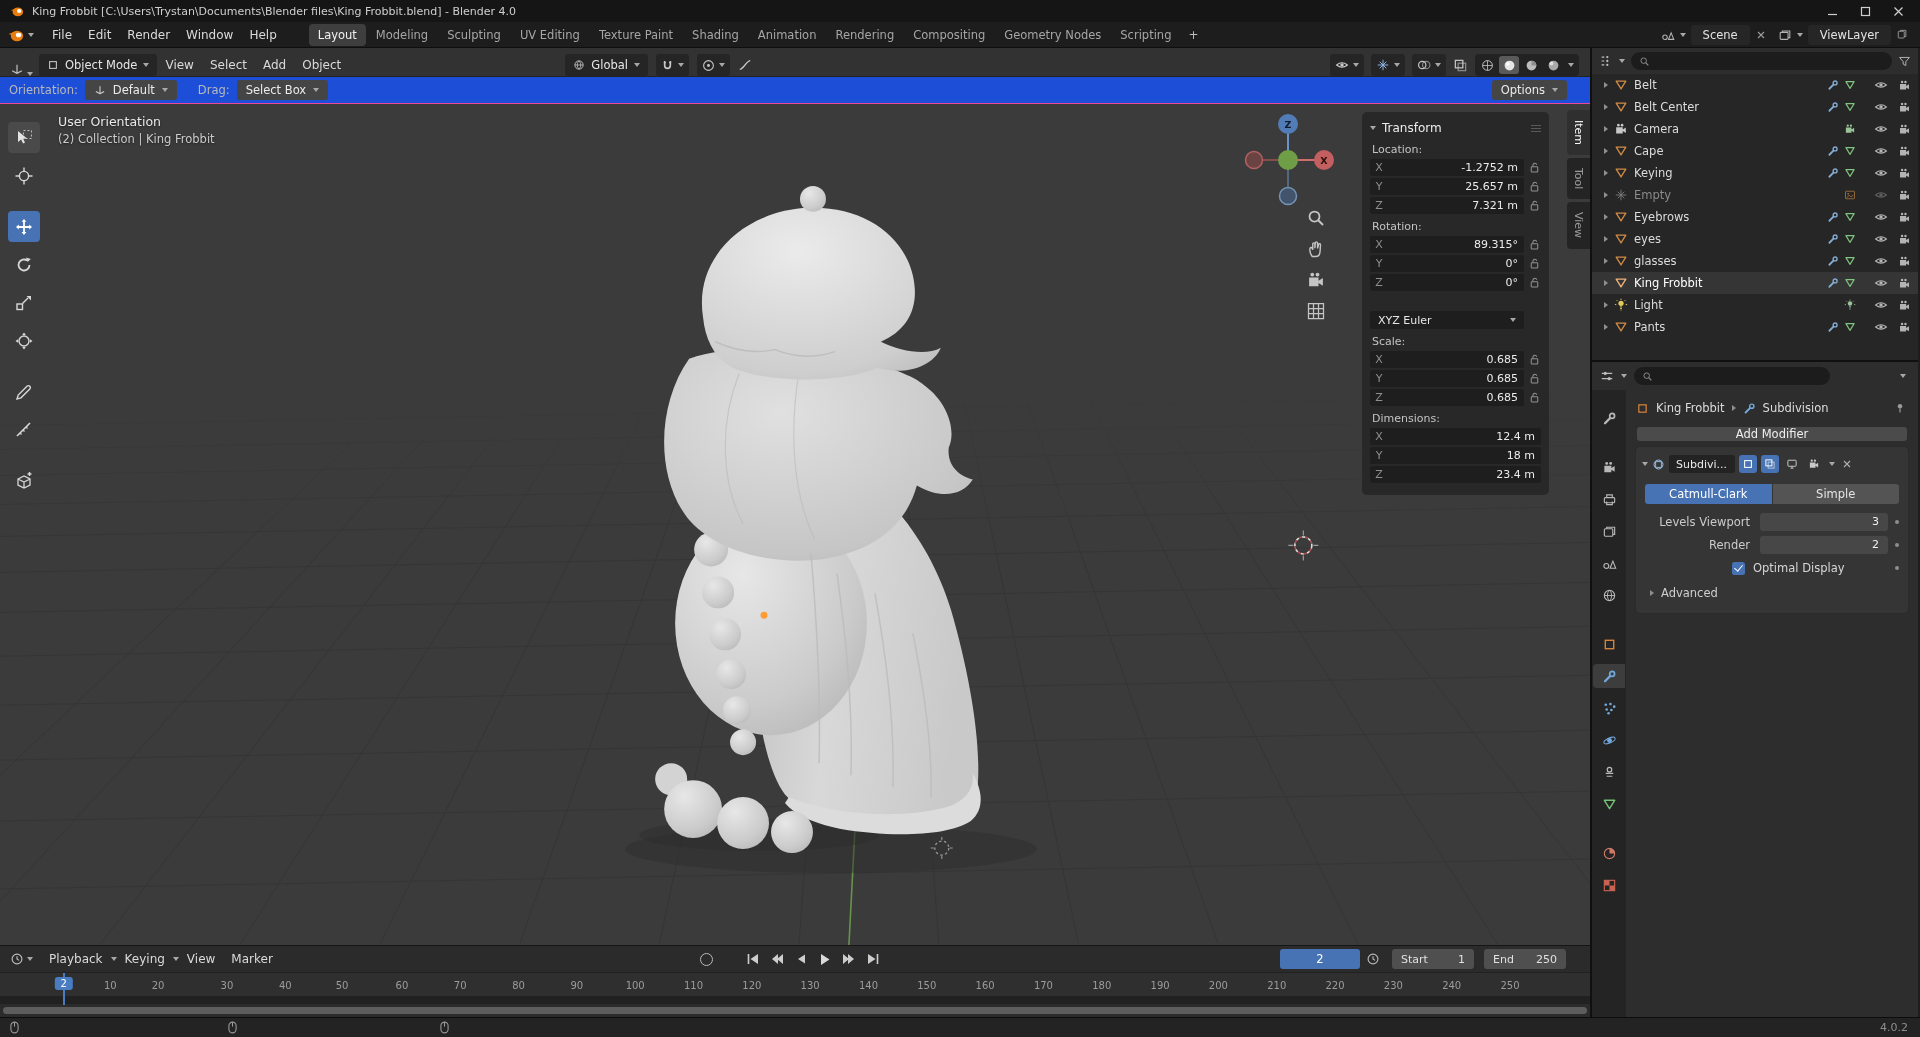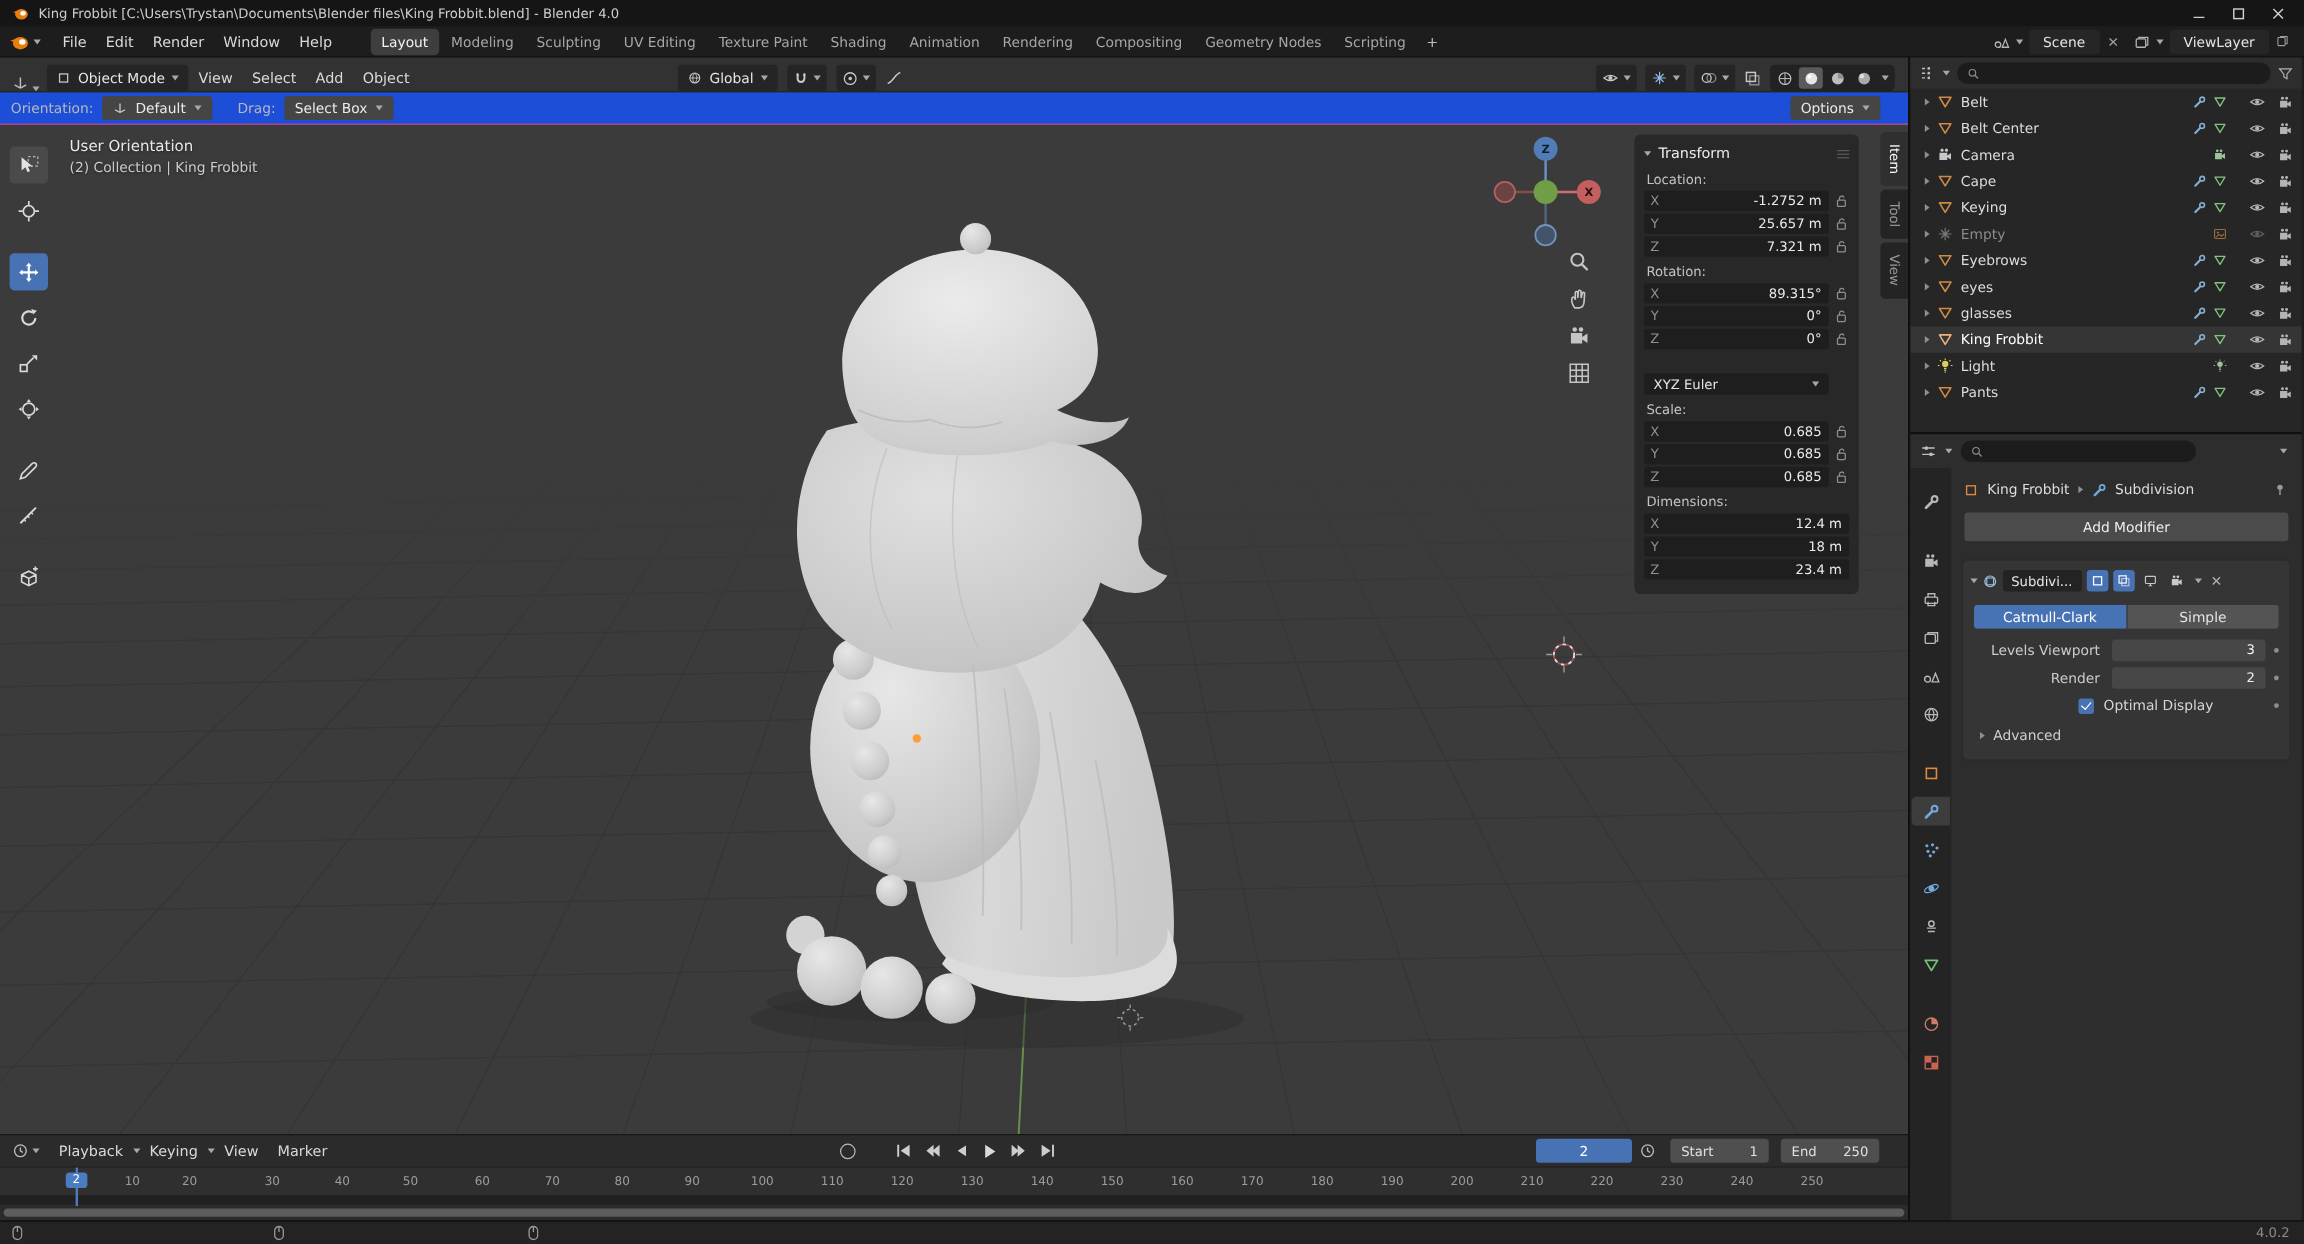"Add Modifier" .addmod { height: 24px -> 14px; margin: 0 3px 15px -> 0 3px 5px }
